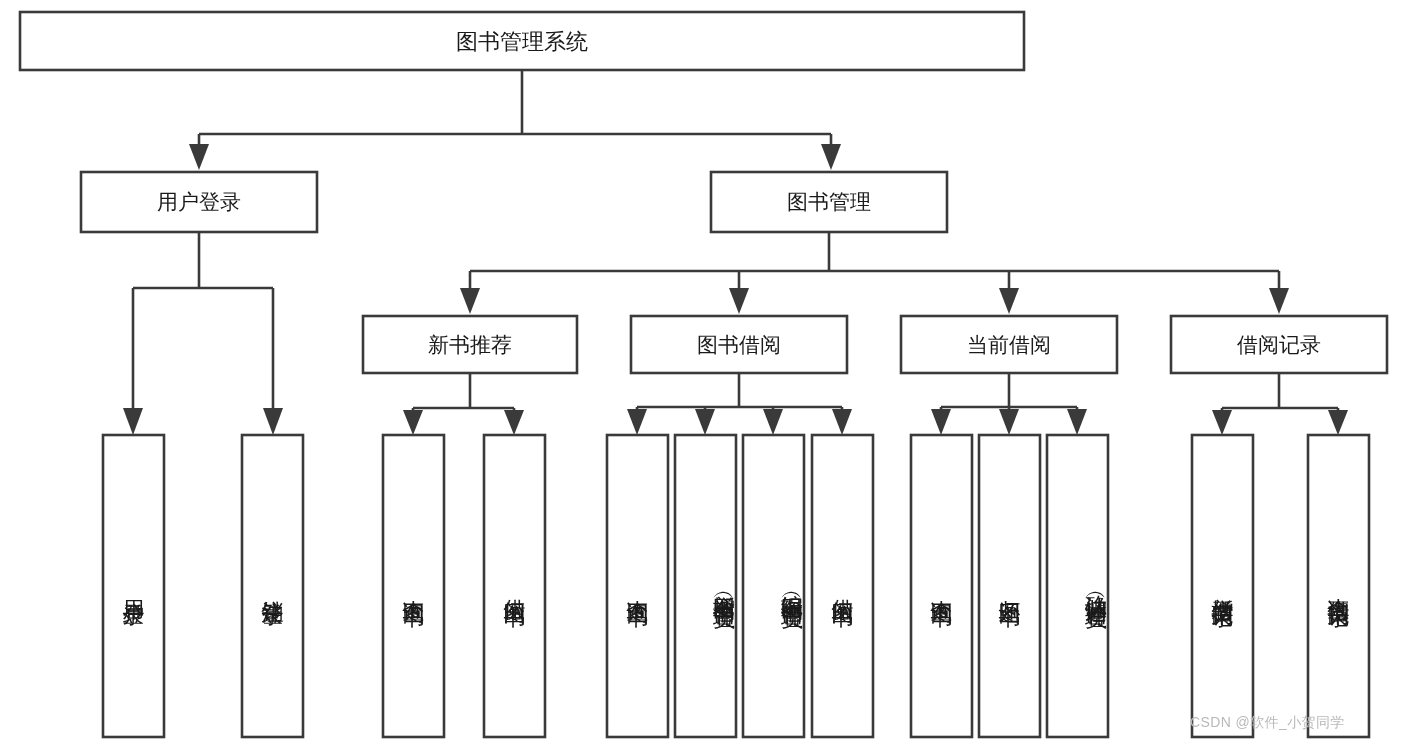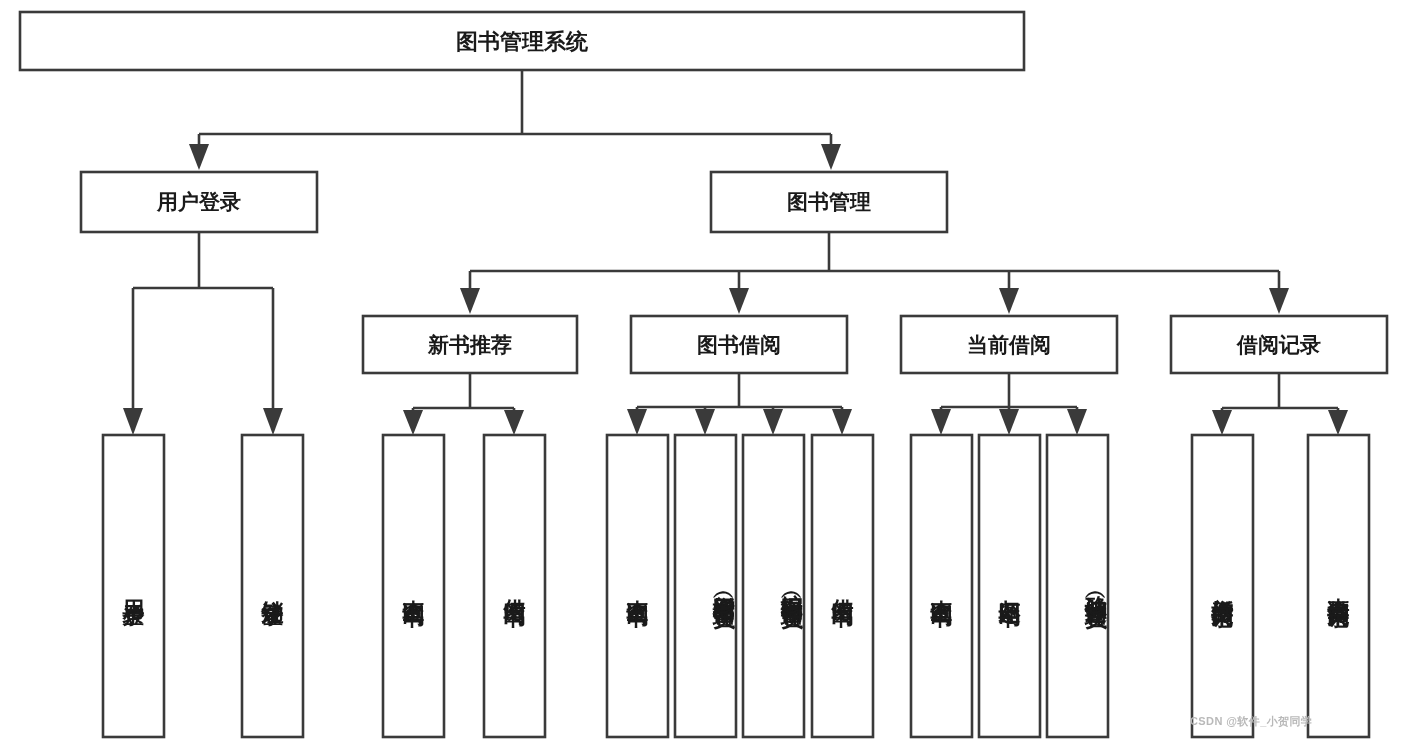"图书管理系统" #diagram-root { font-weight: bold -> none }
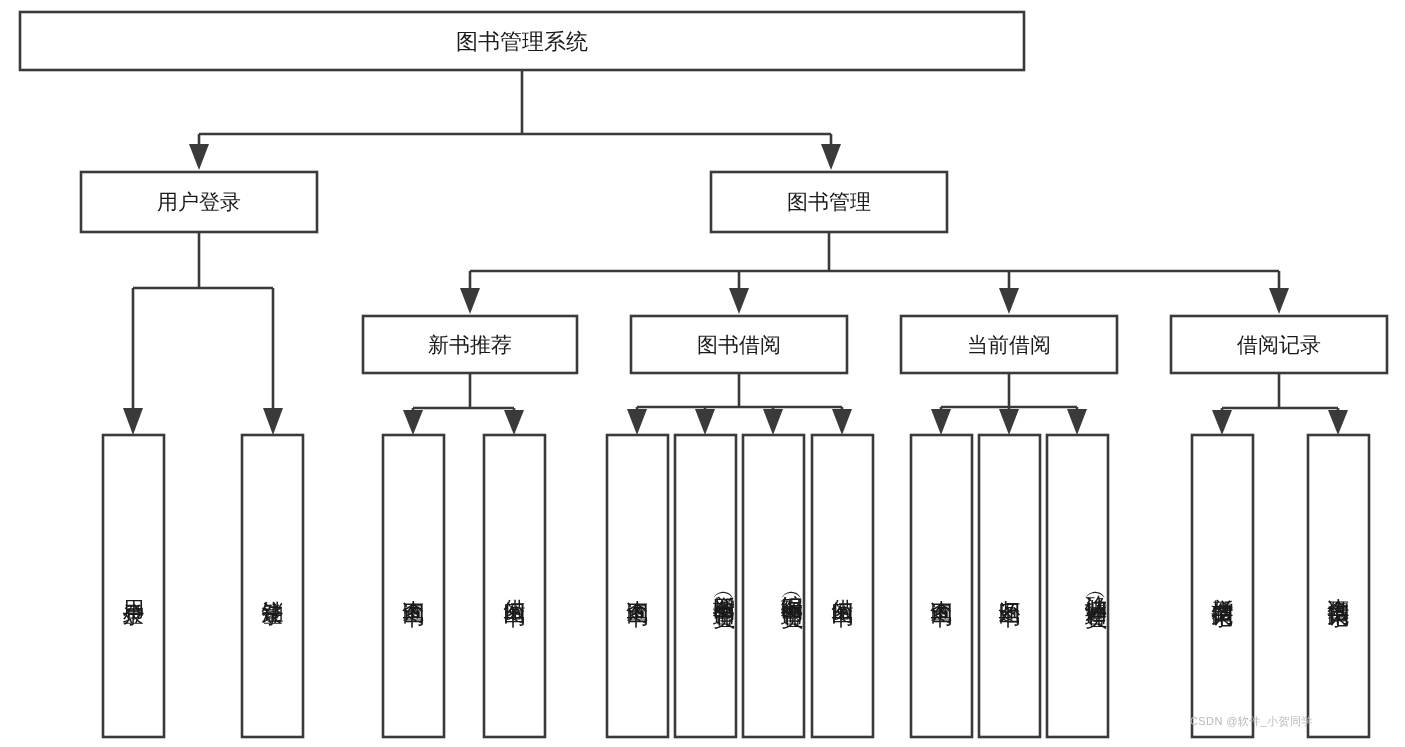"CSDN @软件_小贺同学" .watermark { font-size: 11px -> 14px }
